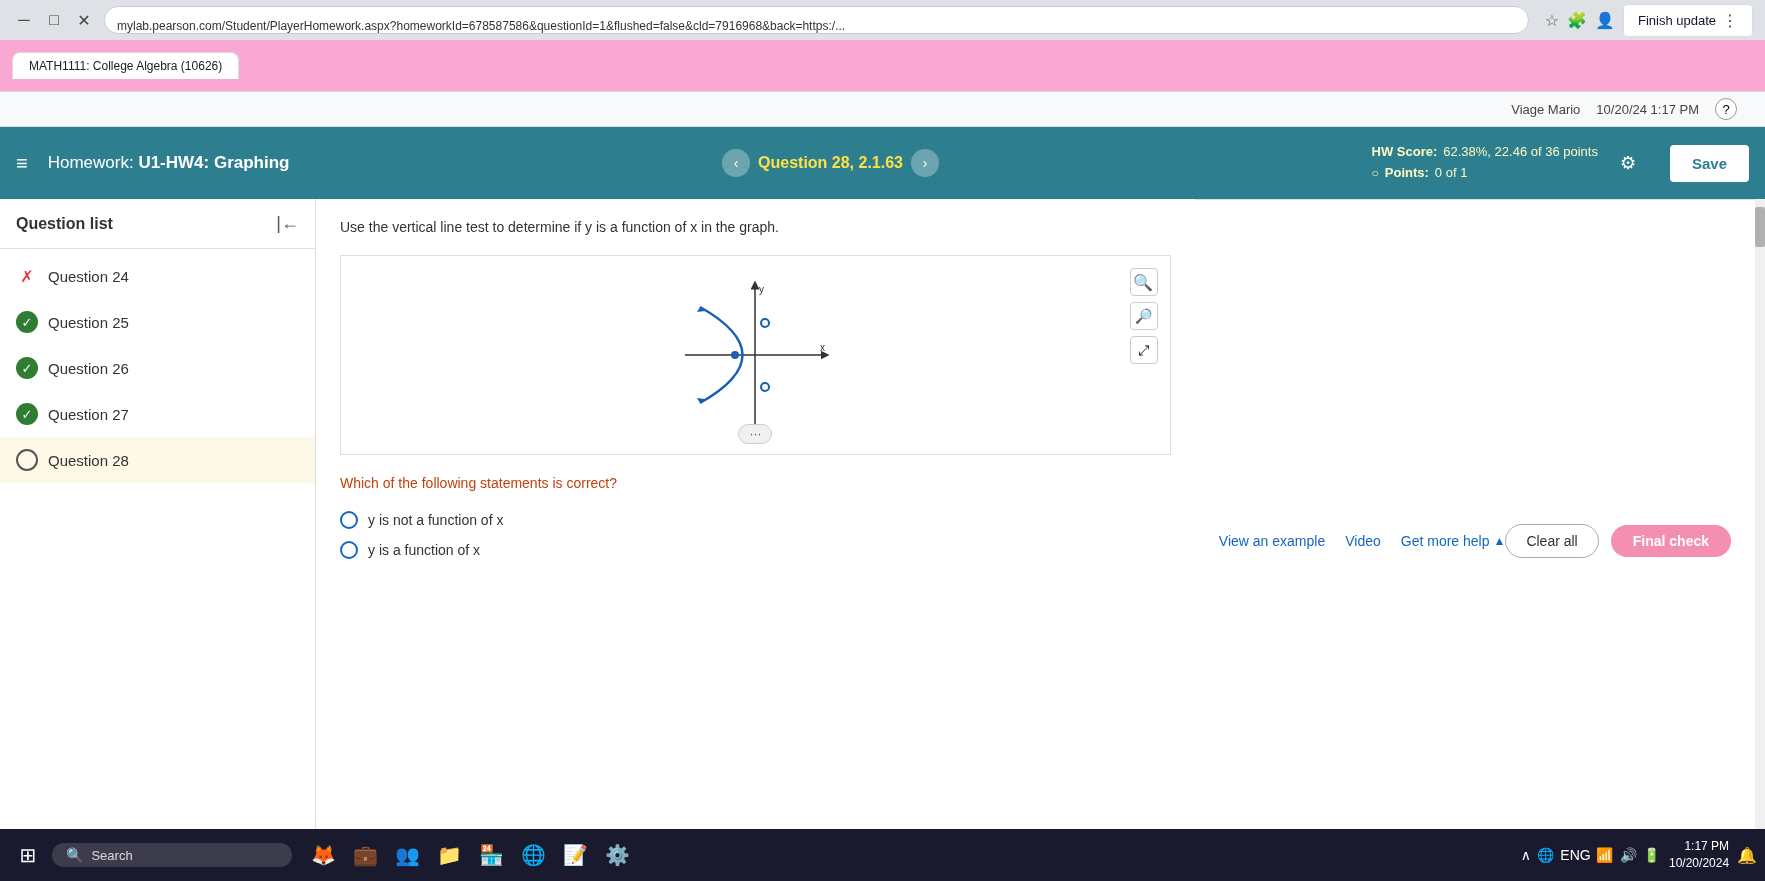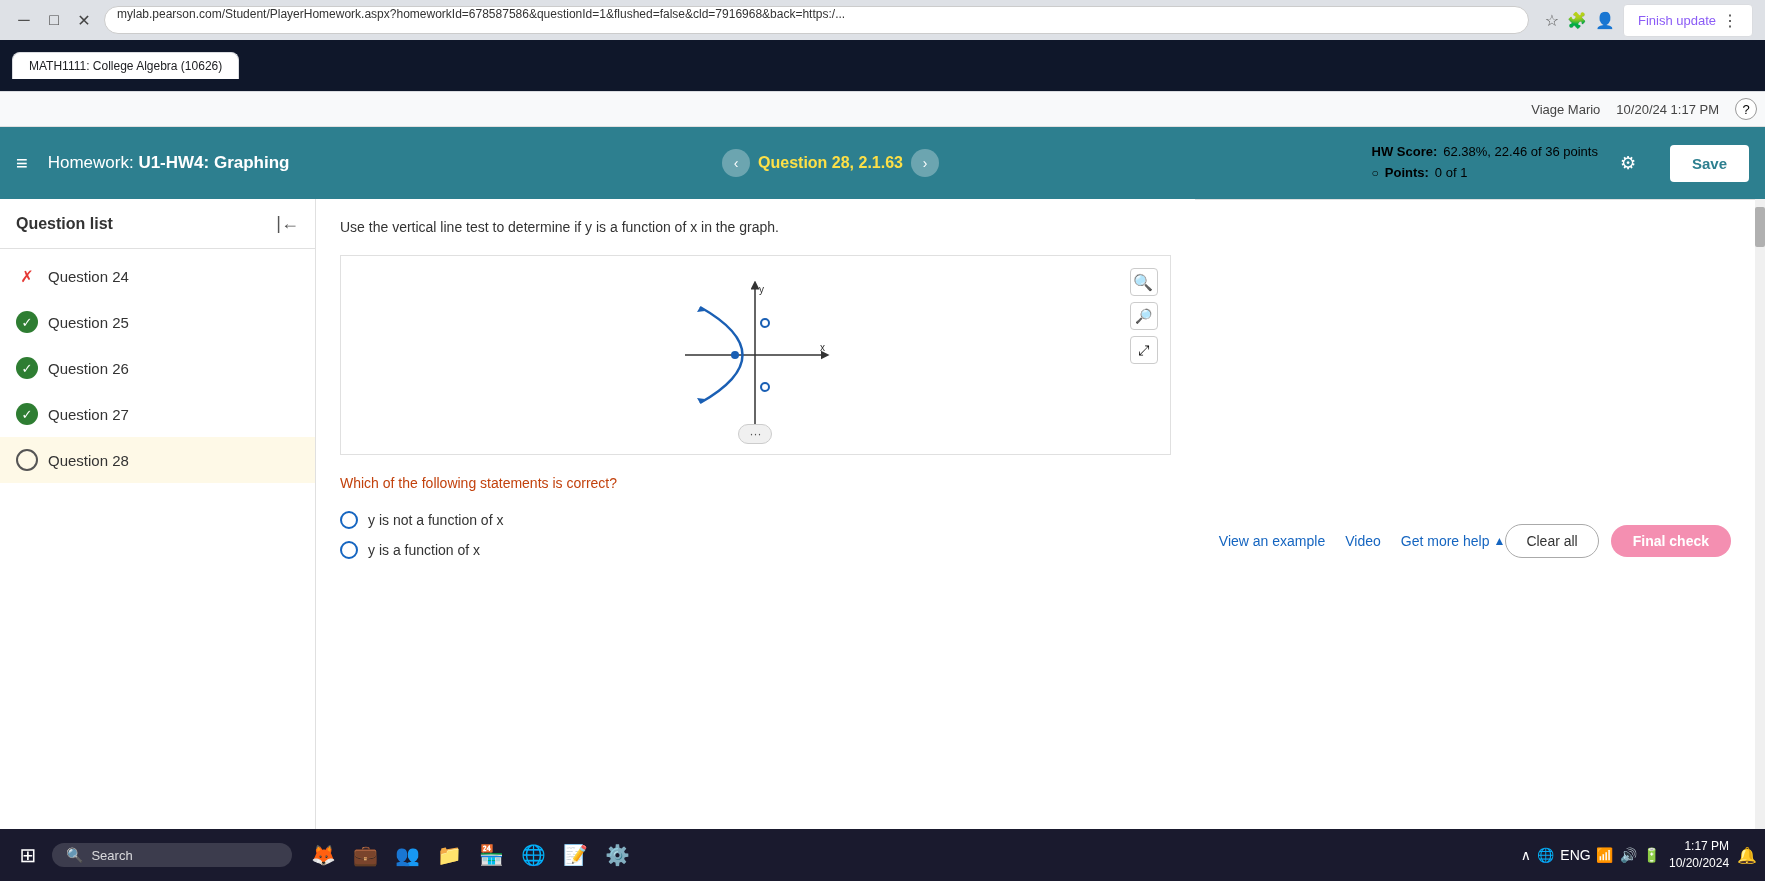"mylab.pearson.com/Student/PlayerHomework" .address-bar { align-items: flex-start -> flex-end }
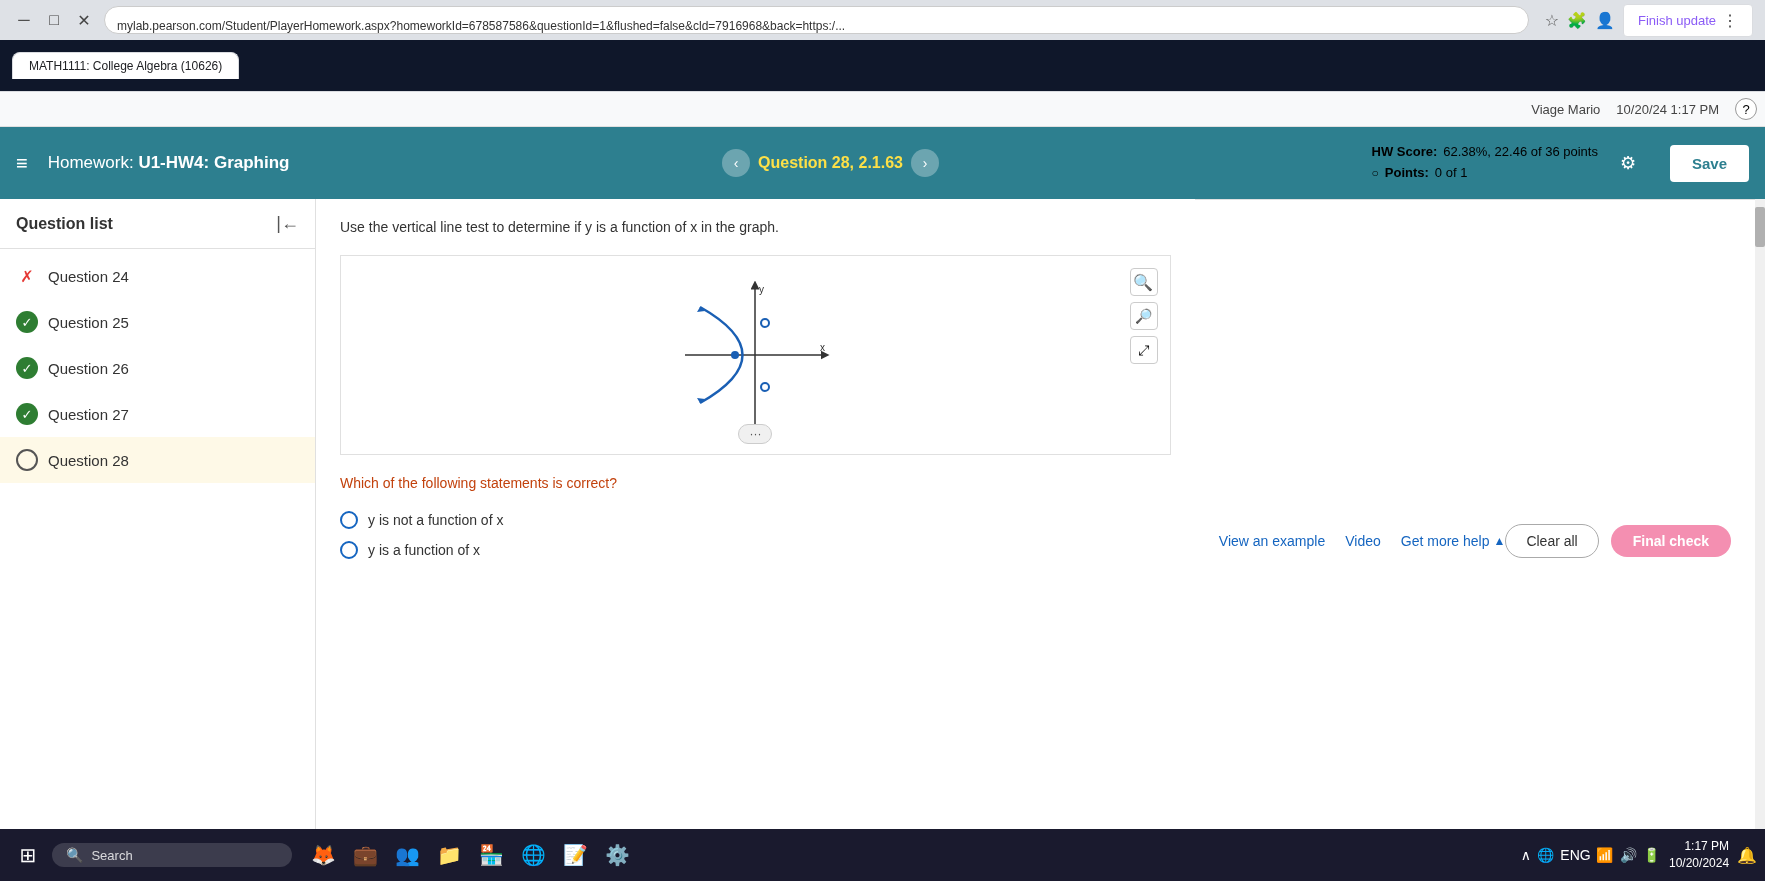"Finish update" .finish-update-btn { color: #8b5cf6 -> #0f172a }
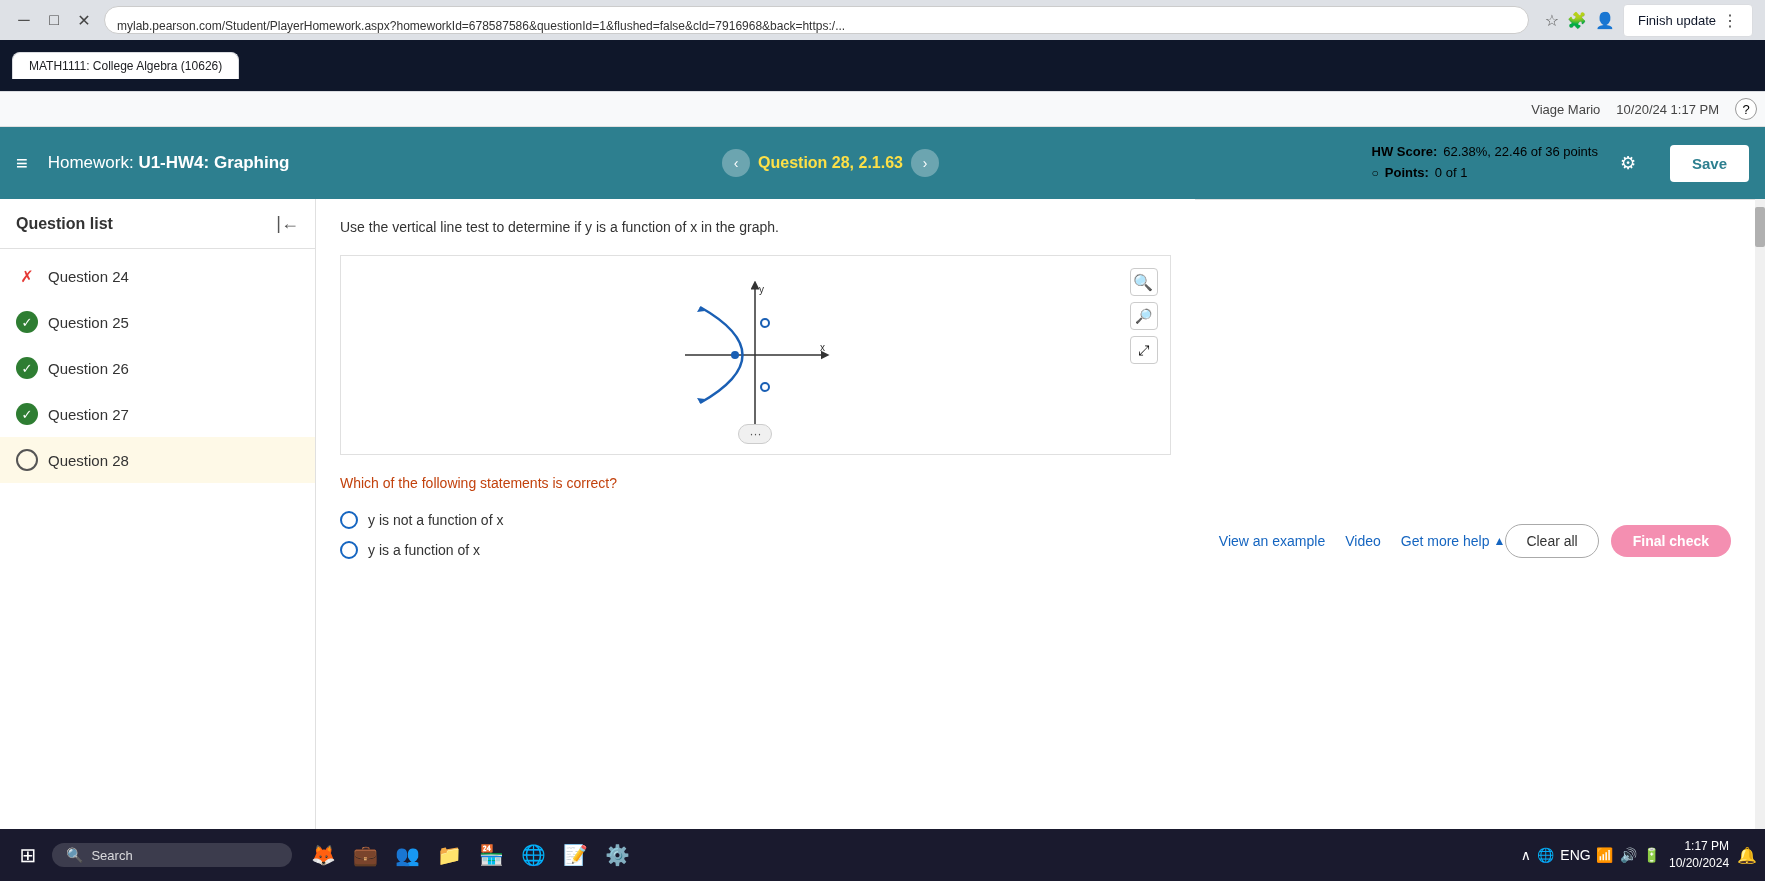"MATH1111: College Algebra (10626)" .browser-toolbar { background: #0f172a -> #f9a8d4 }
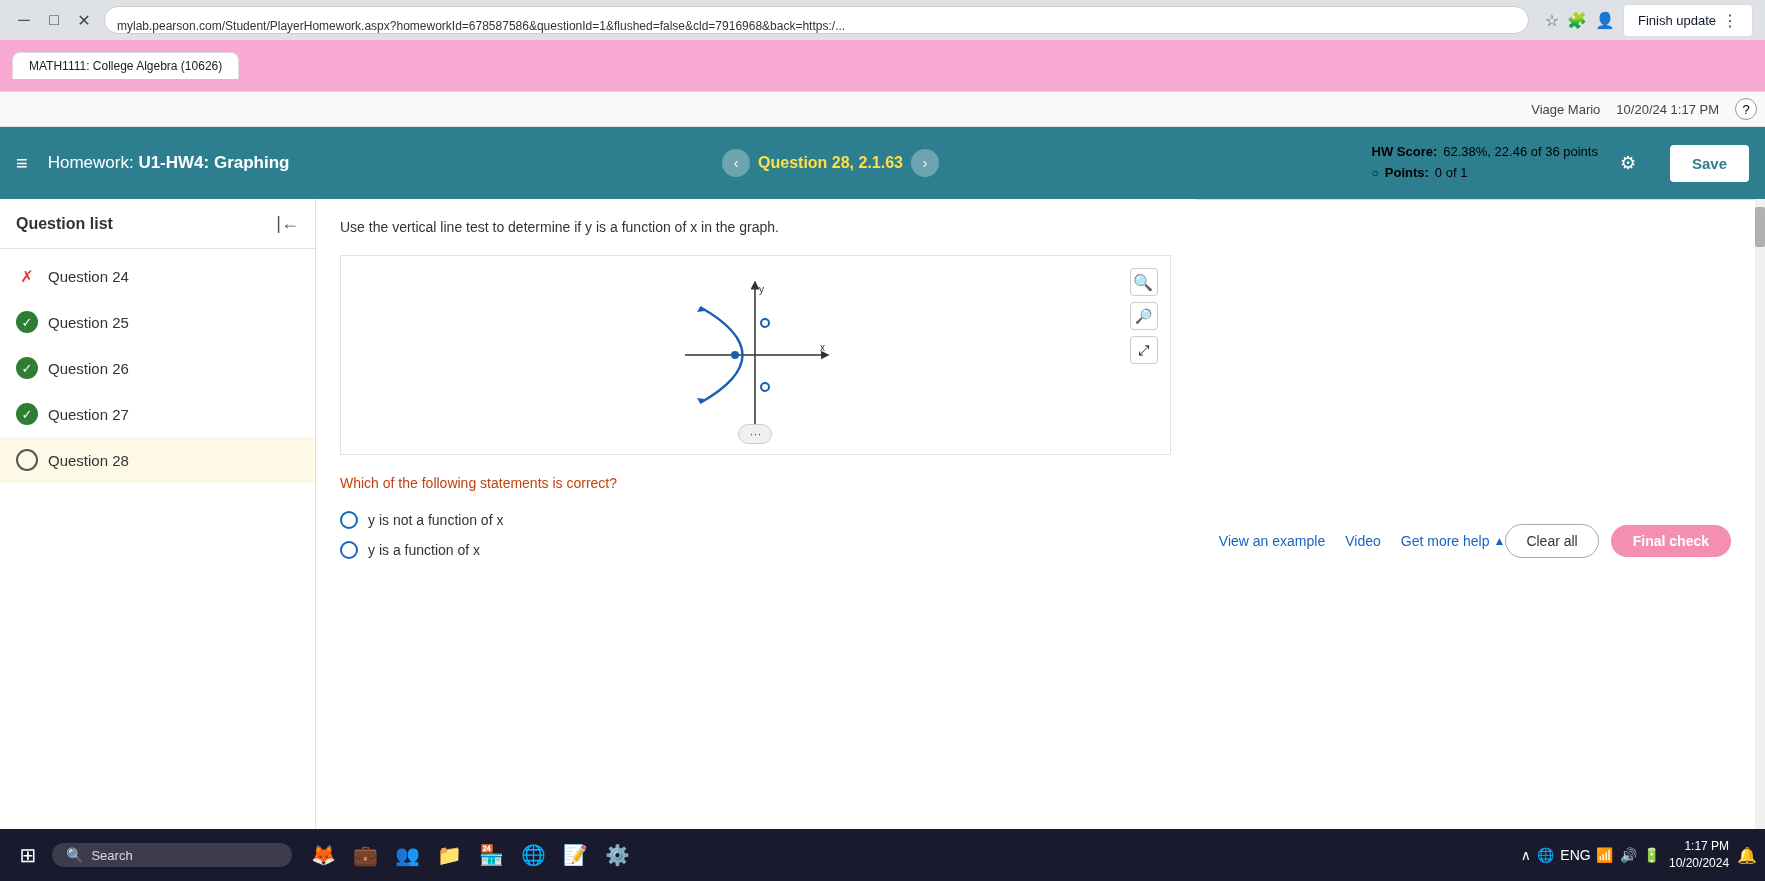"Viage Mario" .page-header { padding: 6px 8px -> 6px 28px }
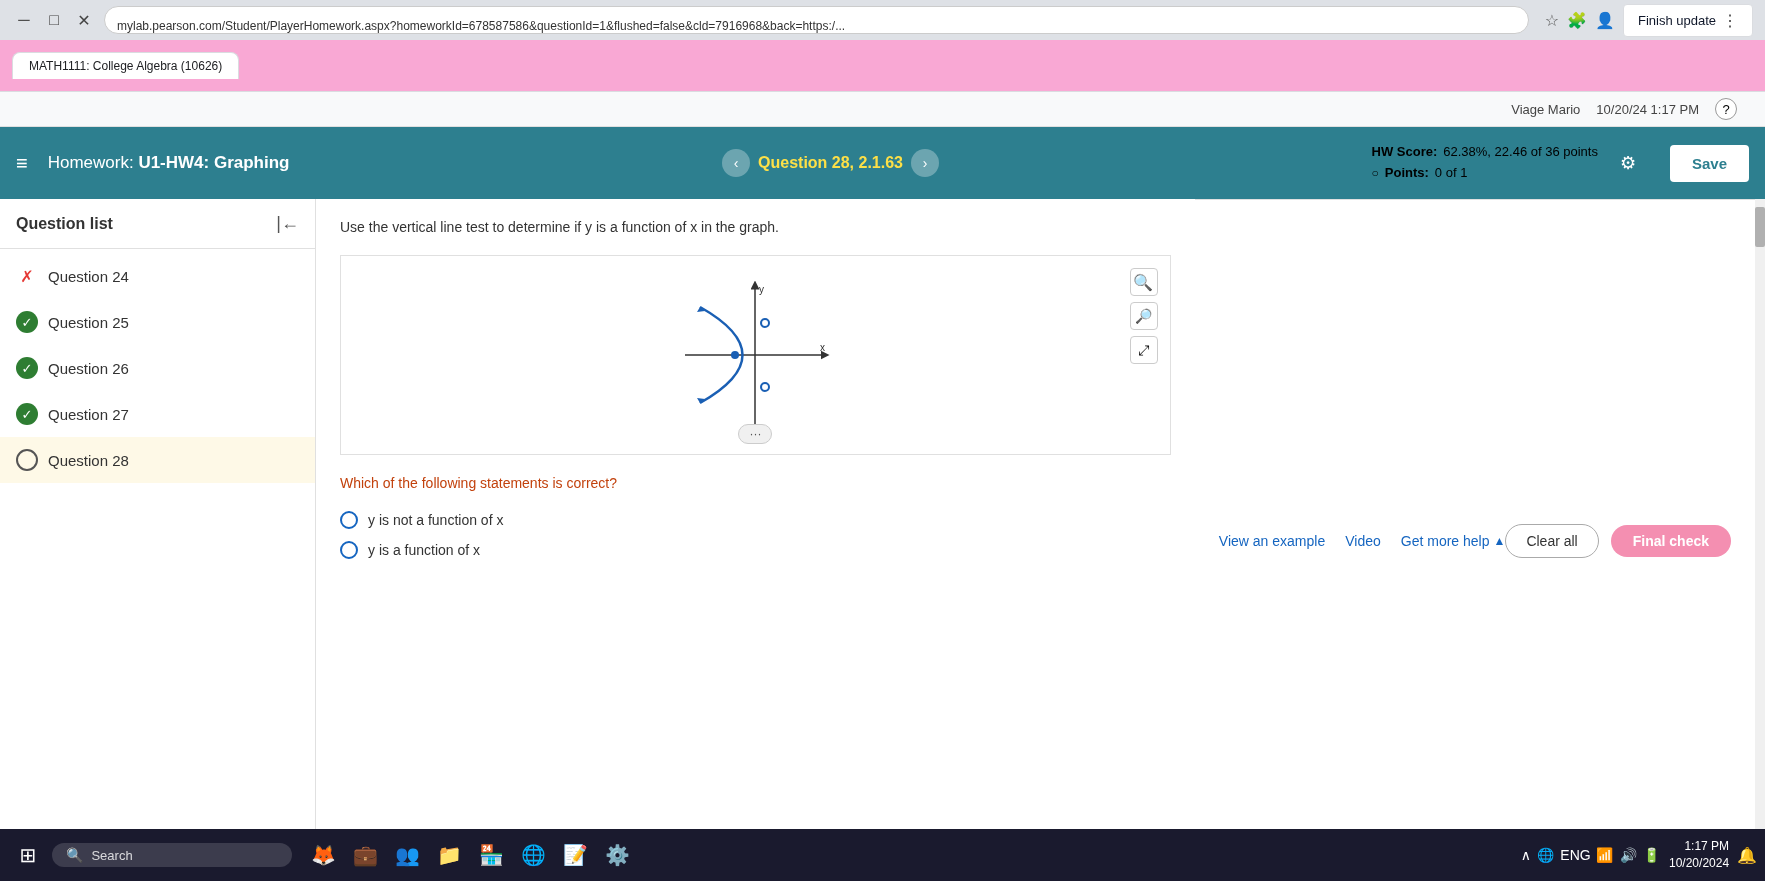"HW Score:" .hw-score { color: #000000 -> #fef9c3 }
